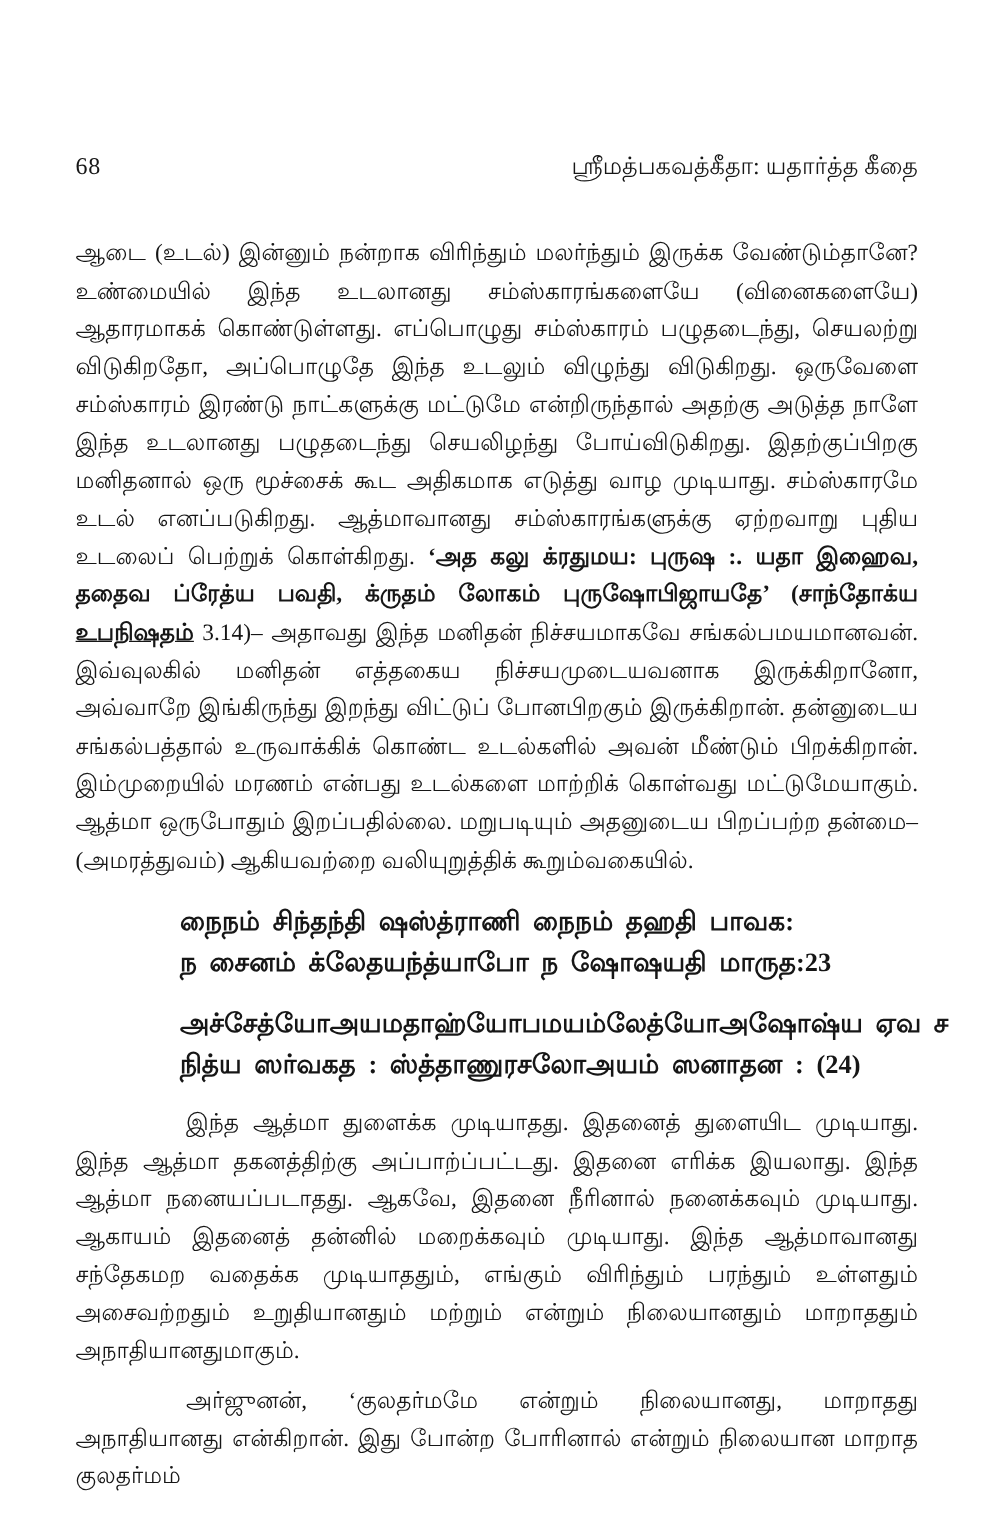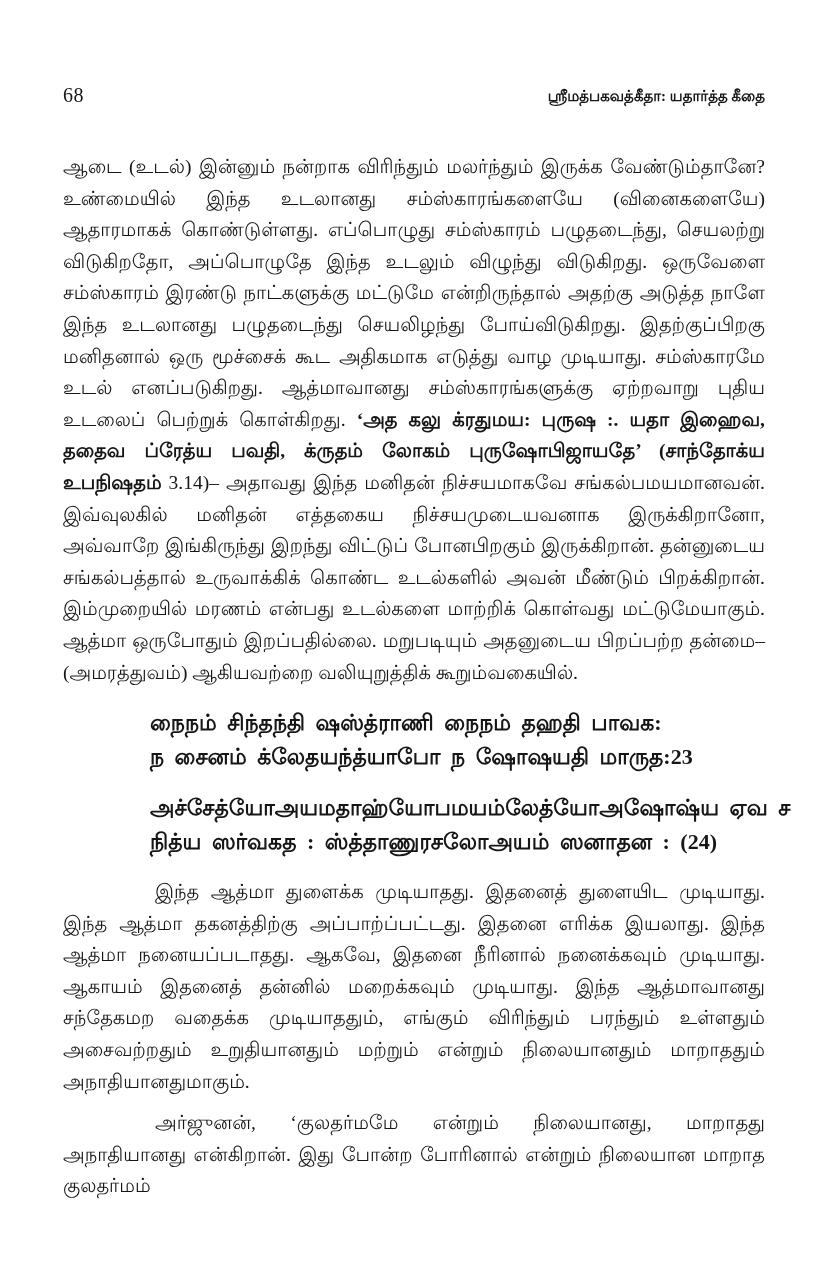"68" .page-header { align-items: flex-end -> flex-start; margin-top: none -> 44px }
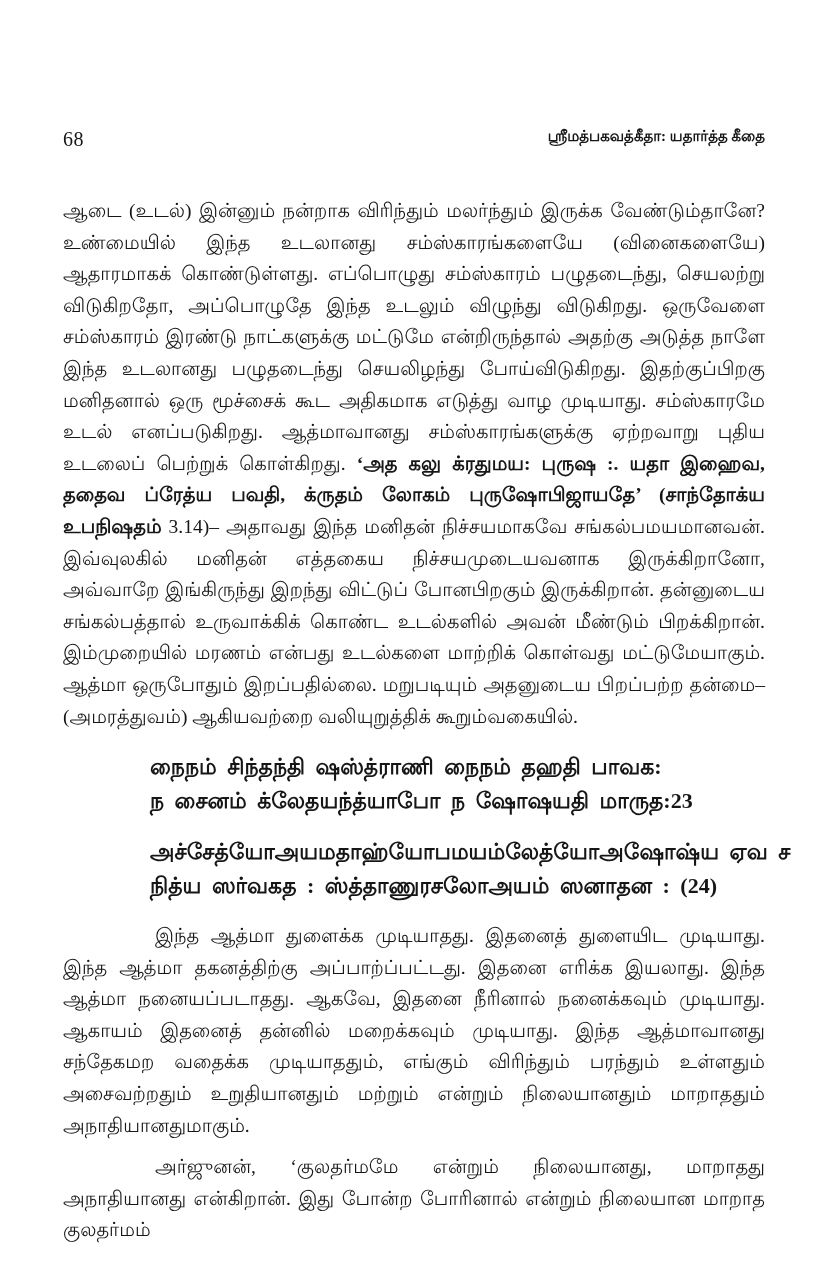"ஸ்ரீமத்பகவத்கீதா: யதார்த்த கீதை" .running-title { font-size: 15px -> 20px; font-weight: bold -> none }
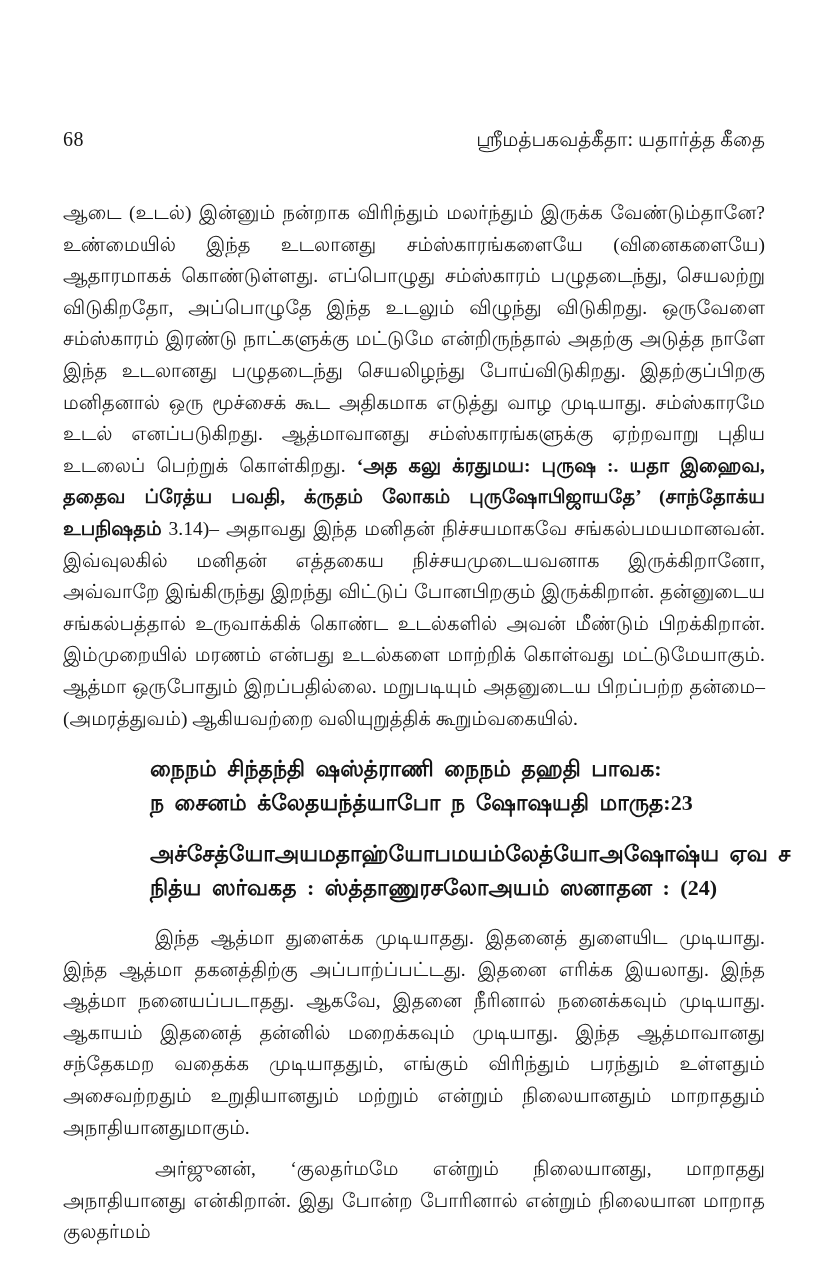"உபநிஷதம்" .underline { text-decoration: none -> underline }
